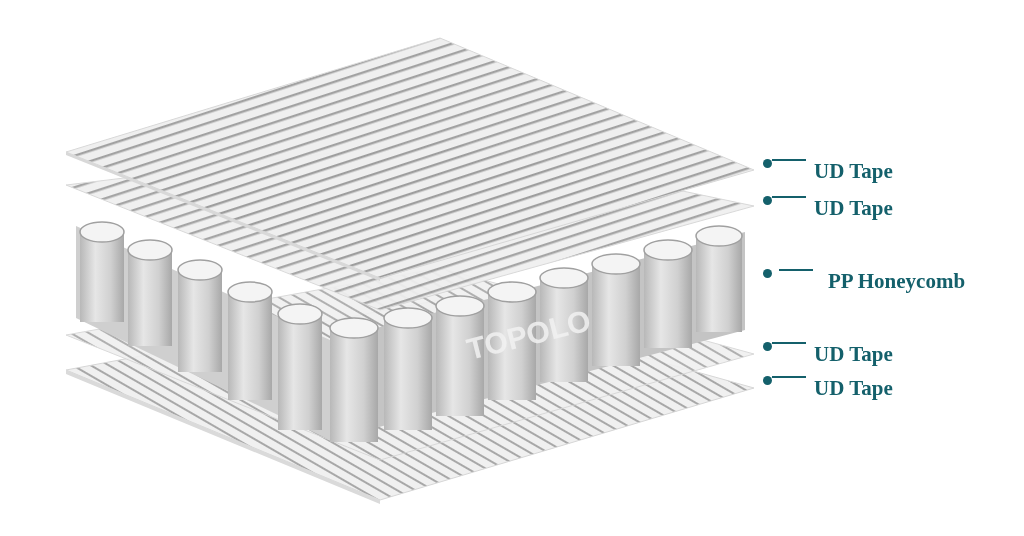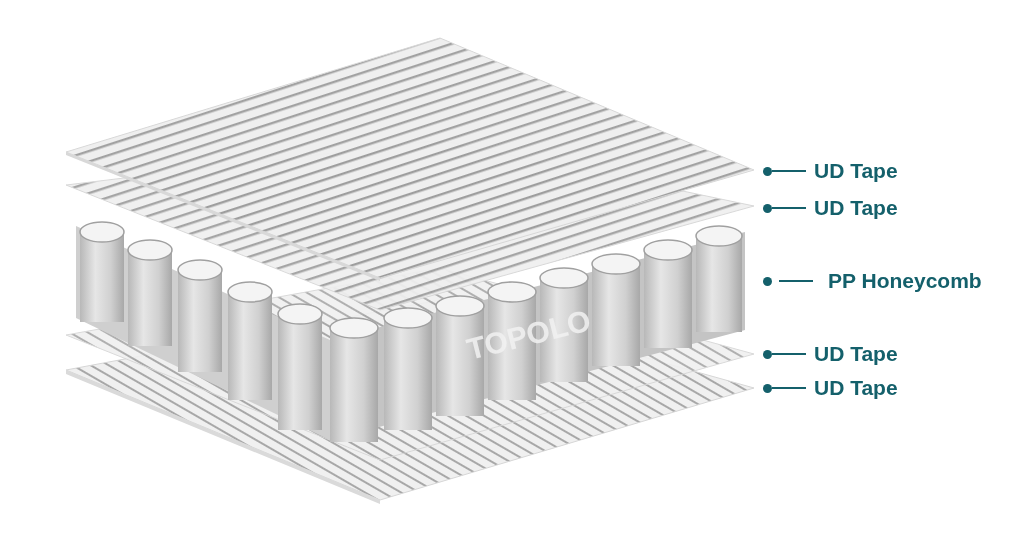"UD Tape" .callout { align-items: center -> flex-start; font-family: none -> Liberation Serif, serif }
